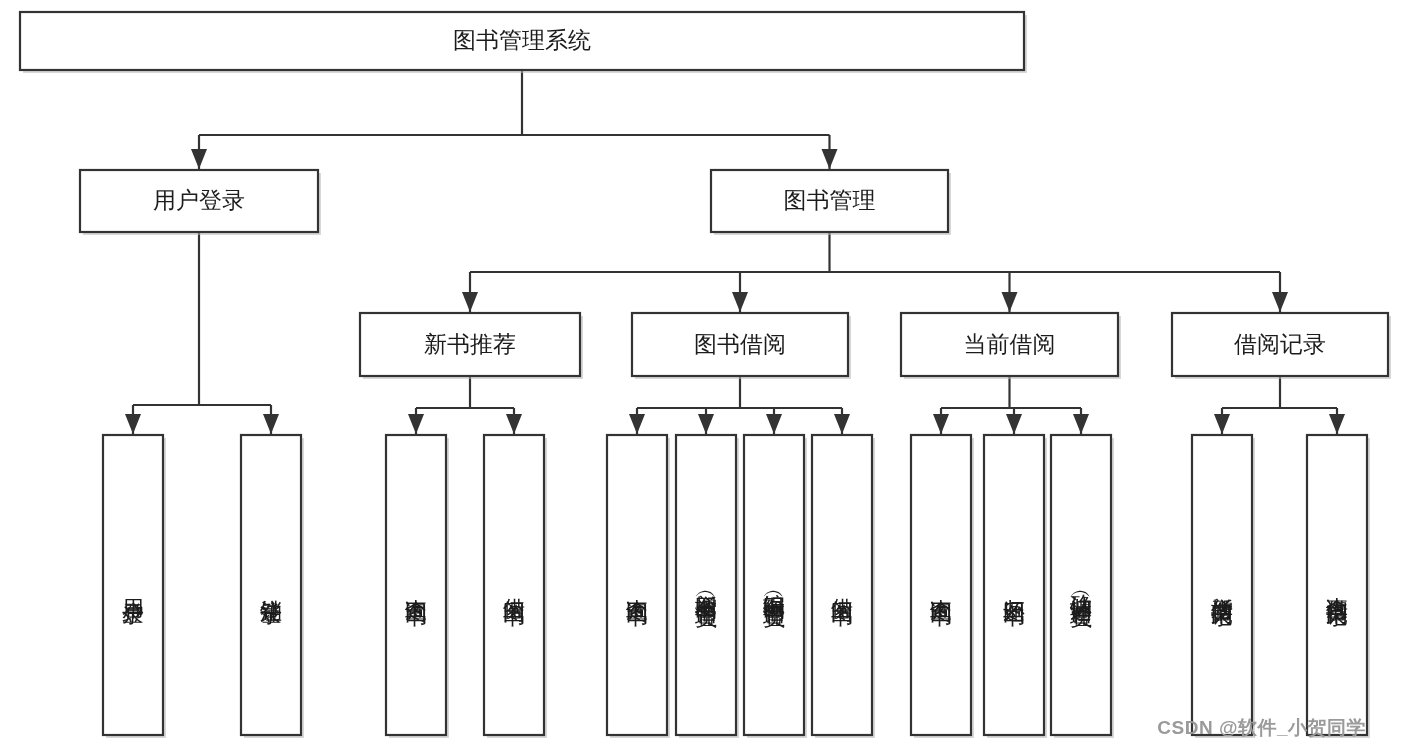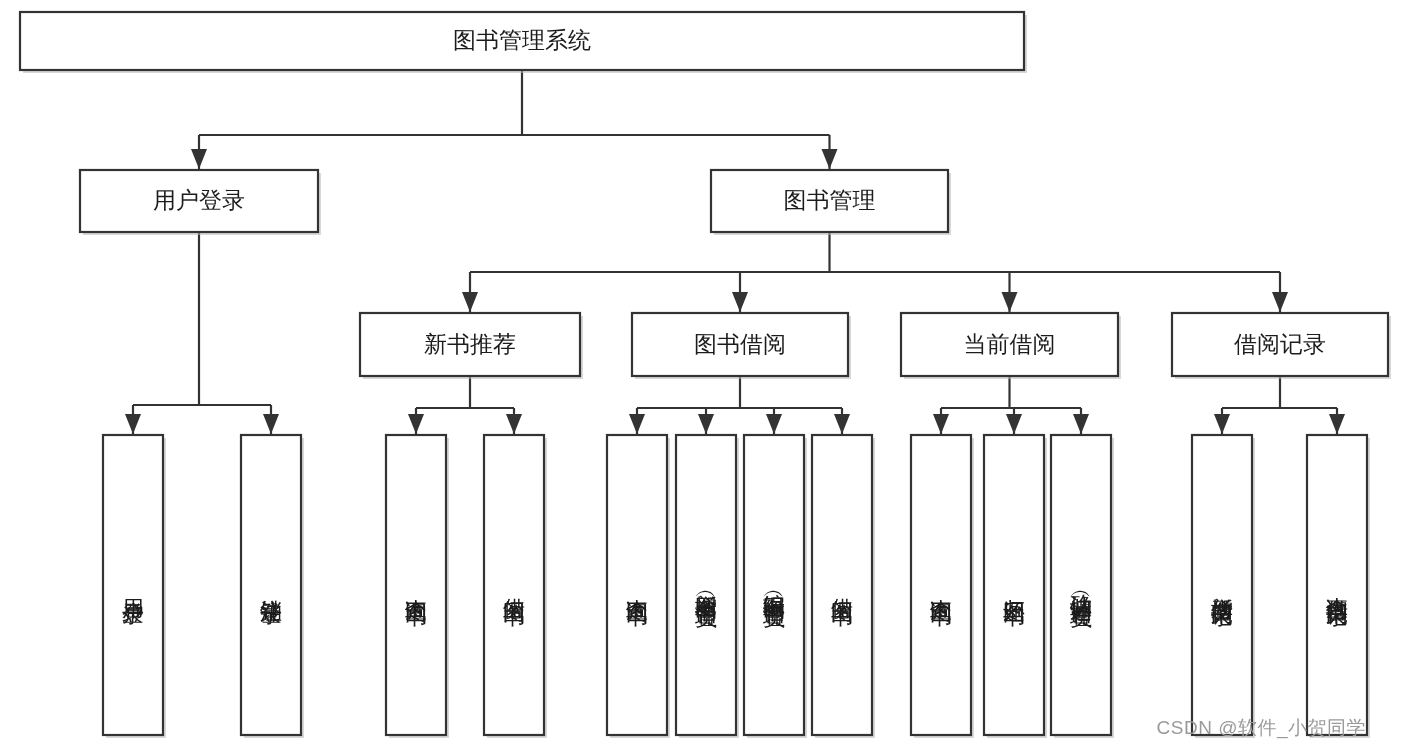"CSDN @软件_小贺同学" .watermark { font-weight: none -> bold }
